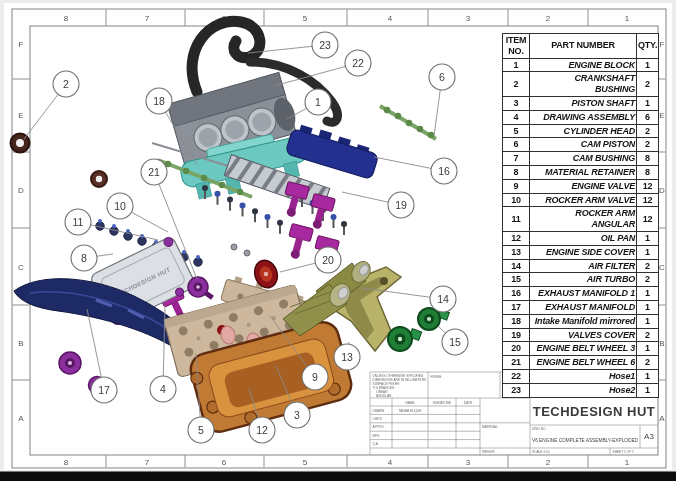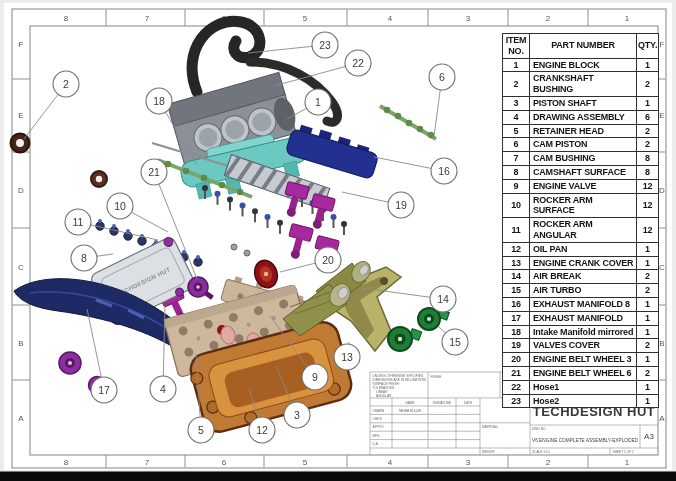"ENGINE BLOCK" #parts-table td.part-cell { font-style: none -> italic; text-align: left -> right }
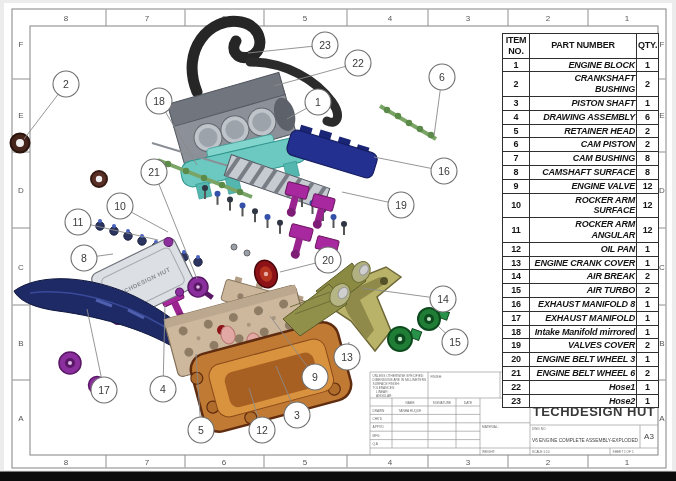"RETAINER HEAD" td.part-cell { text: RETAINER -> CYLINDER }
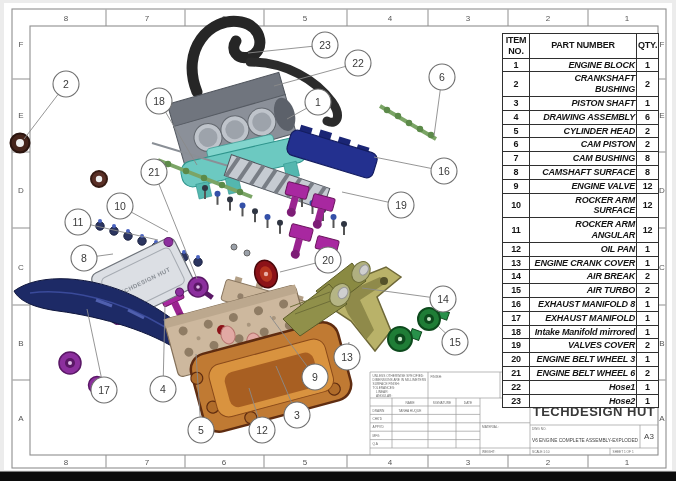"CAMSHAFT SURFACE" td.part-cell { text: CAMSHAFT SURFACE -> MATERIAL RETAINER }
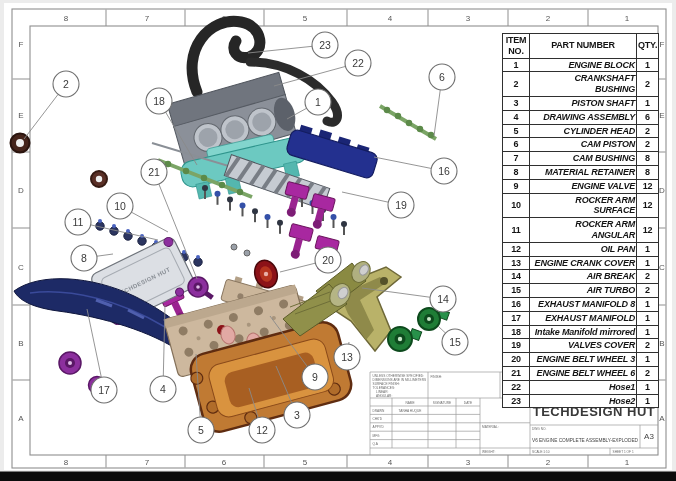"ROCKER ARM SURFACE" td.part-cell { text: SURFACE -> VALVE }
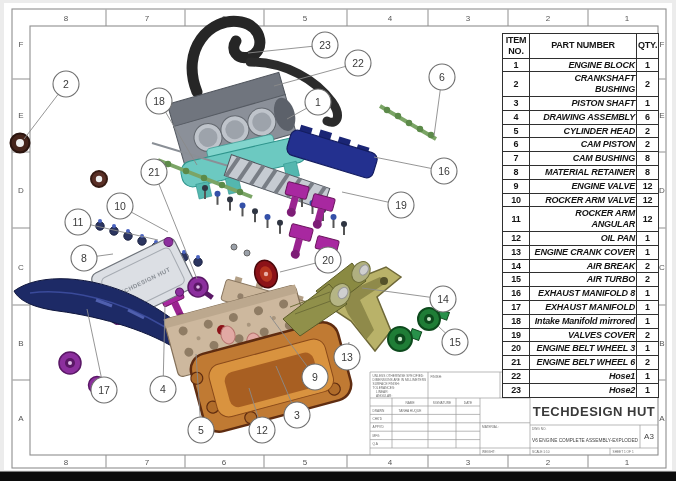"ENGINE CRANK COVER" td.part-cell { text: CRANK -> SIDE }
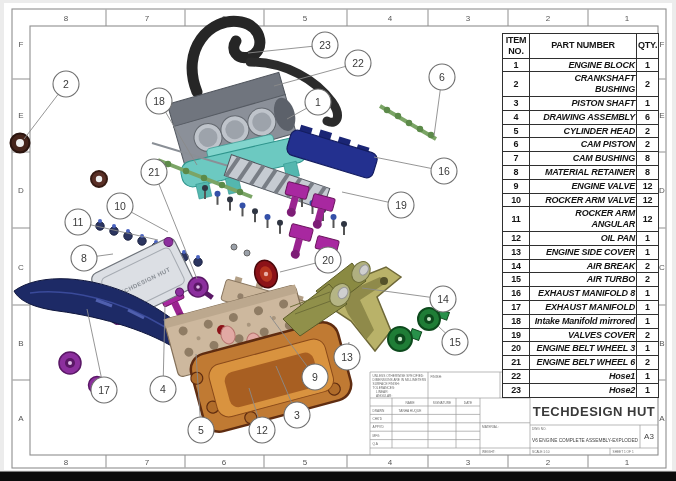"AIR BREAK" td.part-cell { text: BREAK -> FILTER }
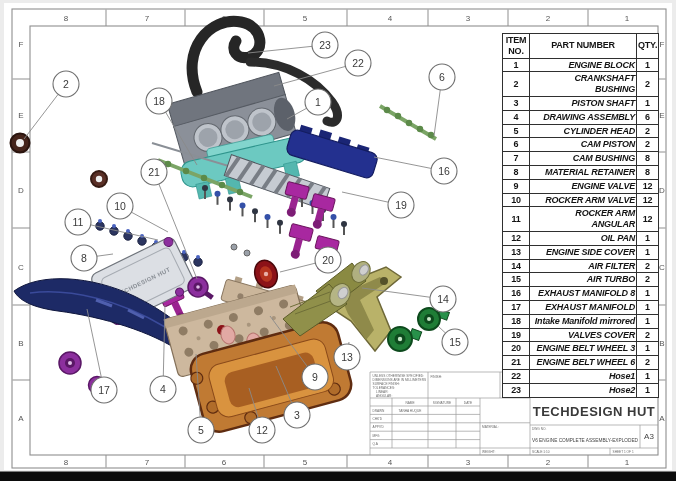"EXHAUST MANIFOLD 8" td.part-cell { text: 8 -> 1 }
